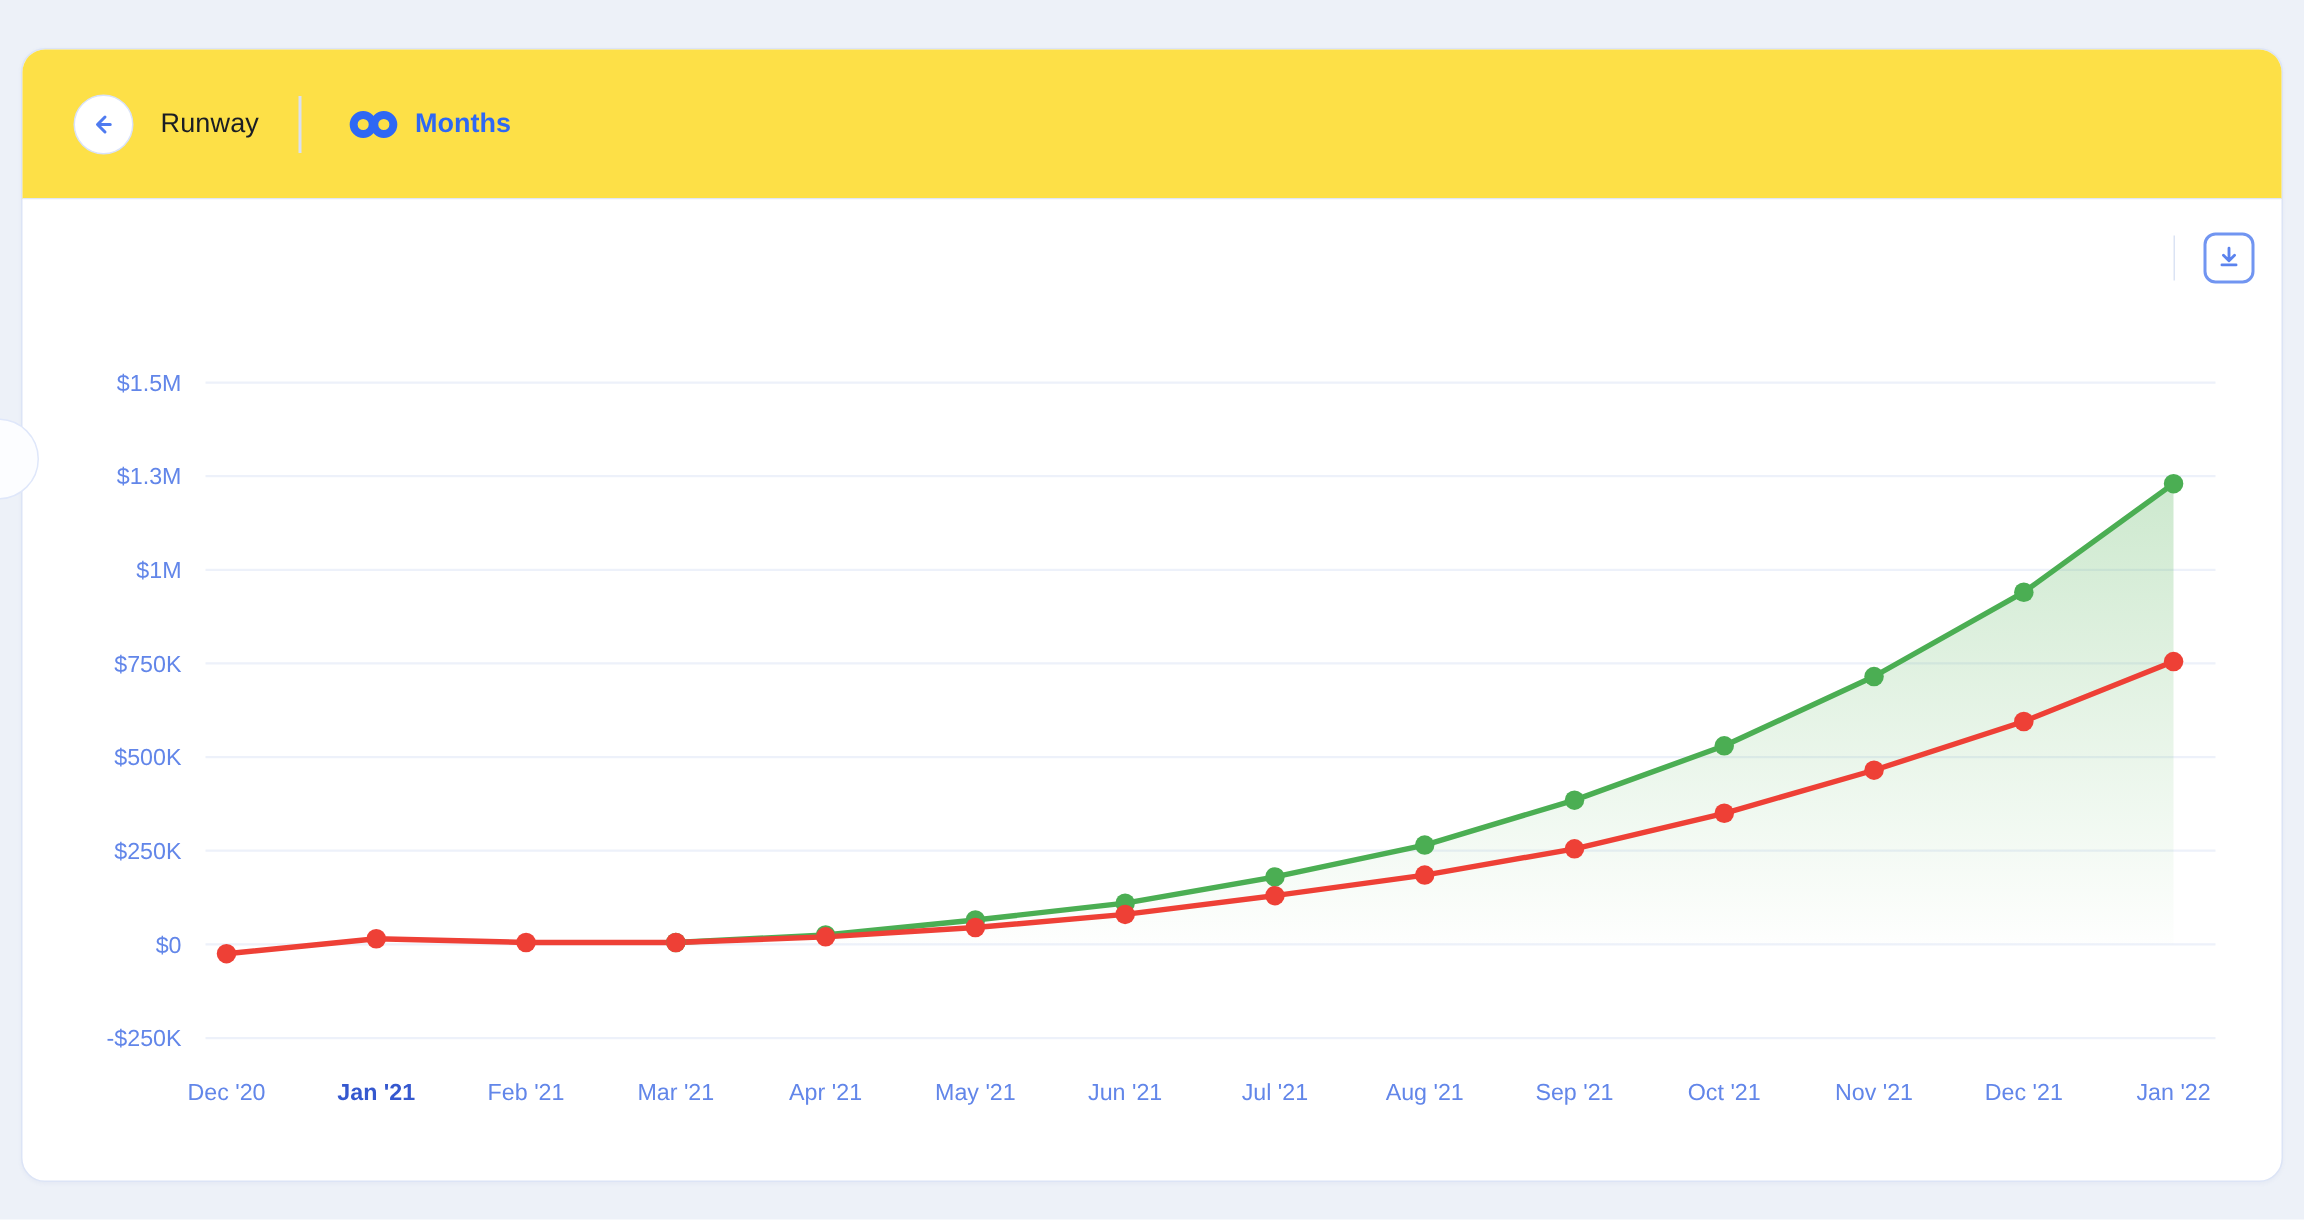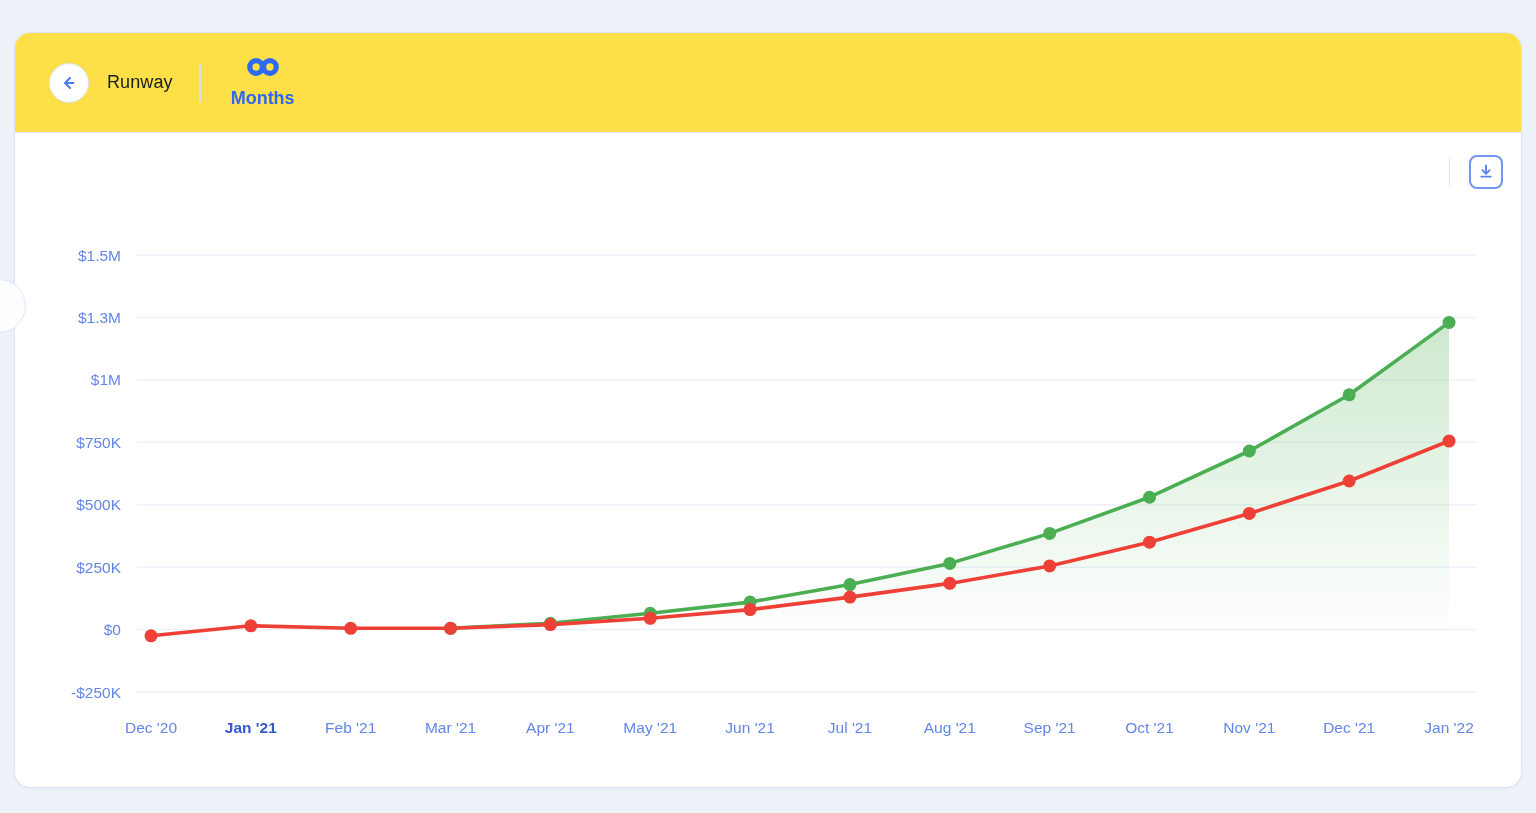"Months" .unit-toggle { flex-direction: column -> none }
